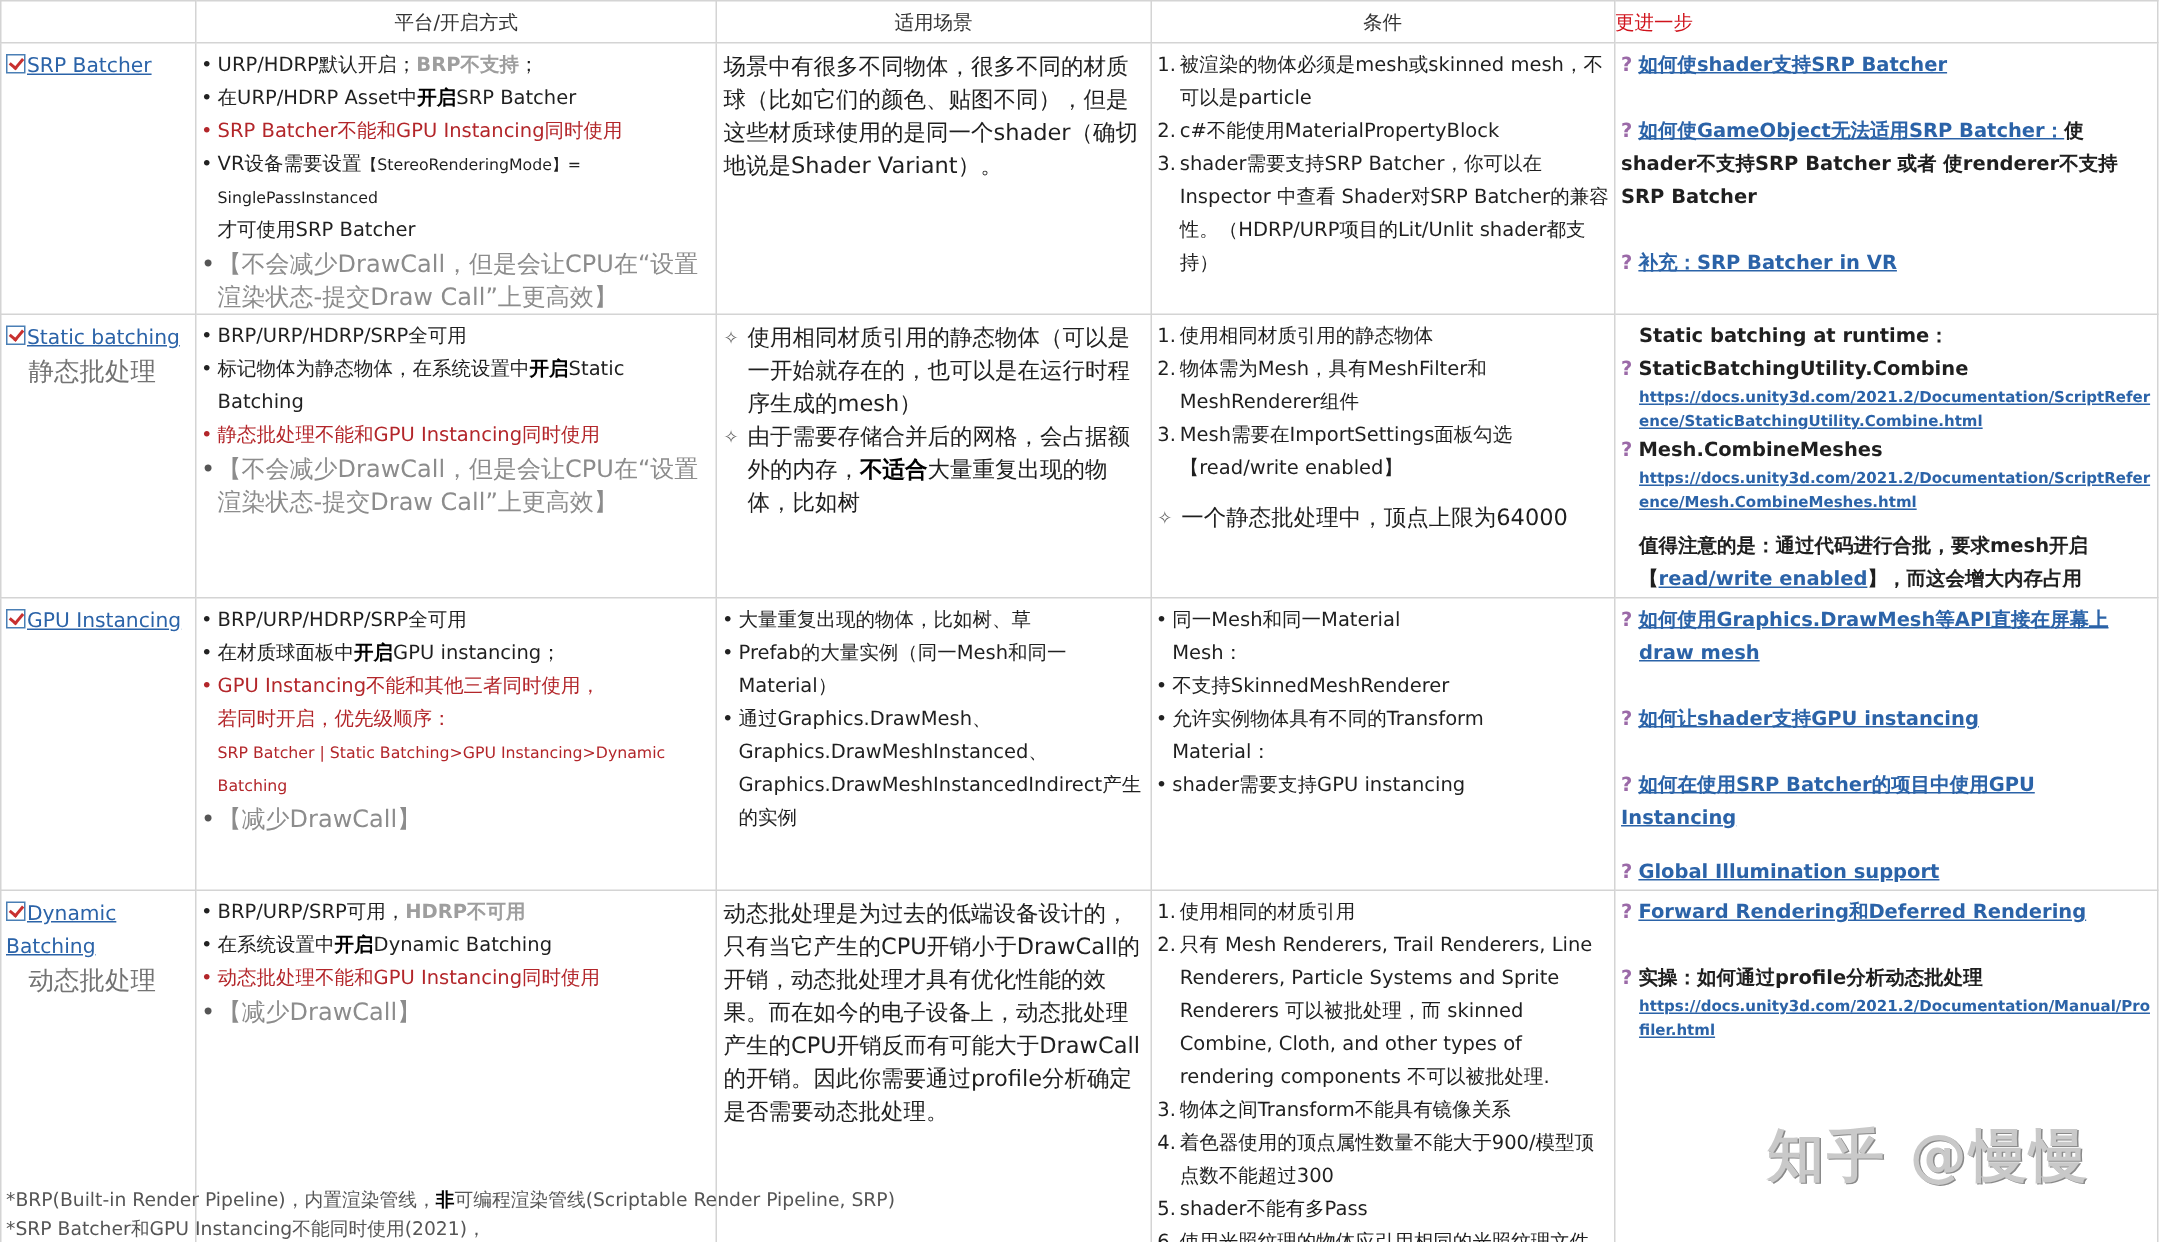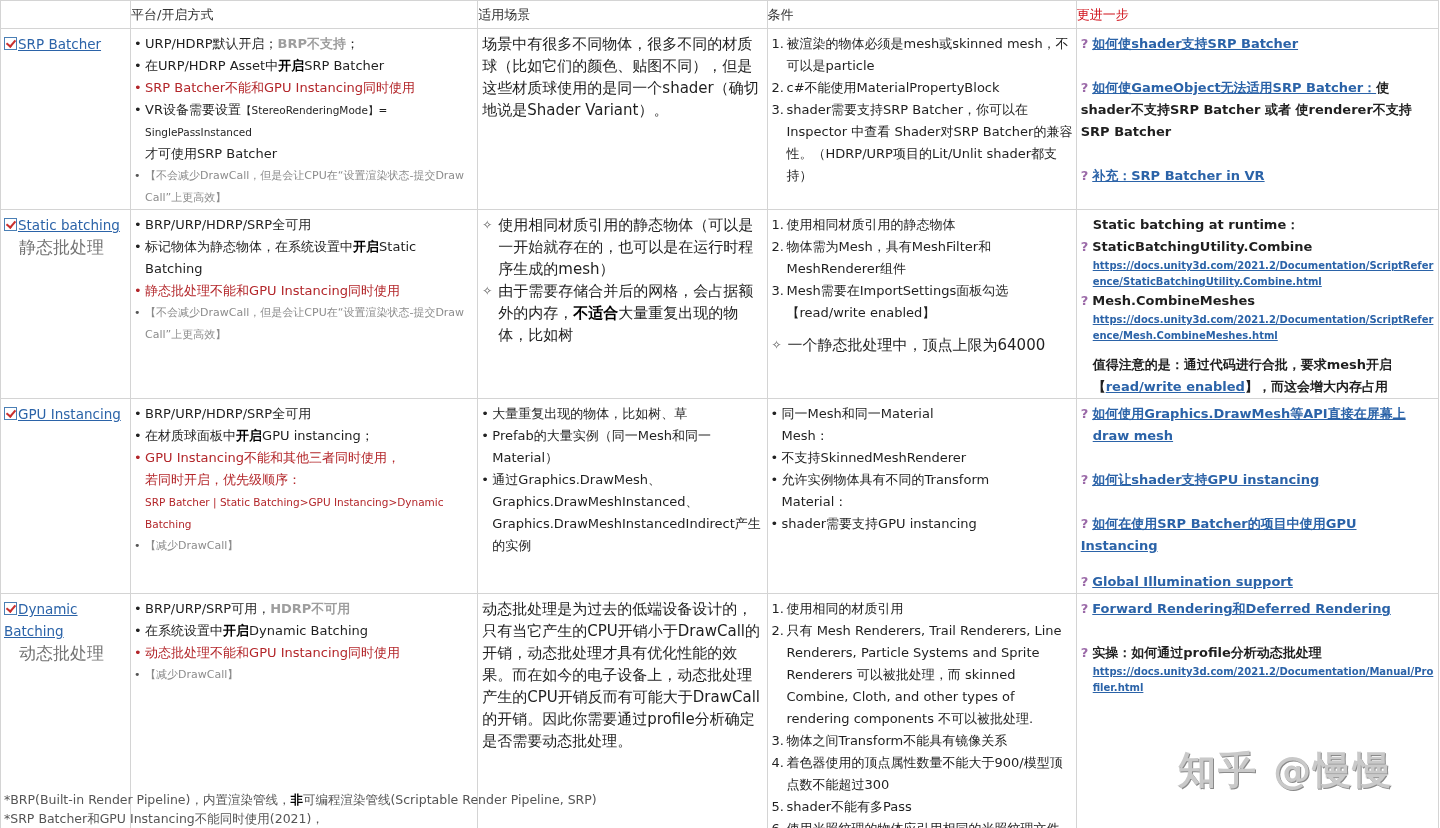"平台/开启方式" th { text-align: left -> center }
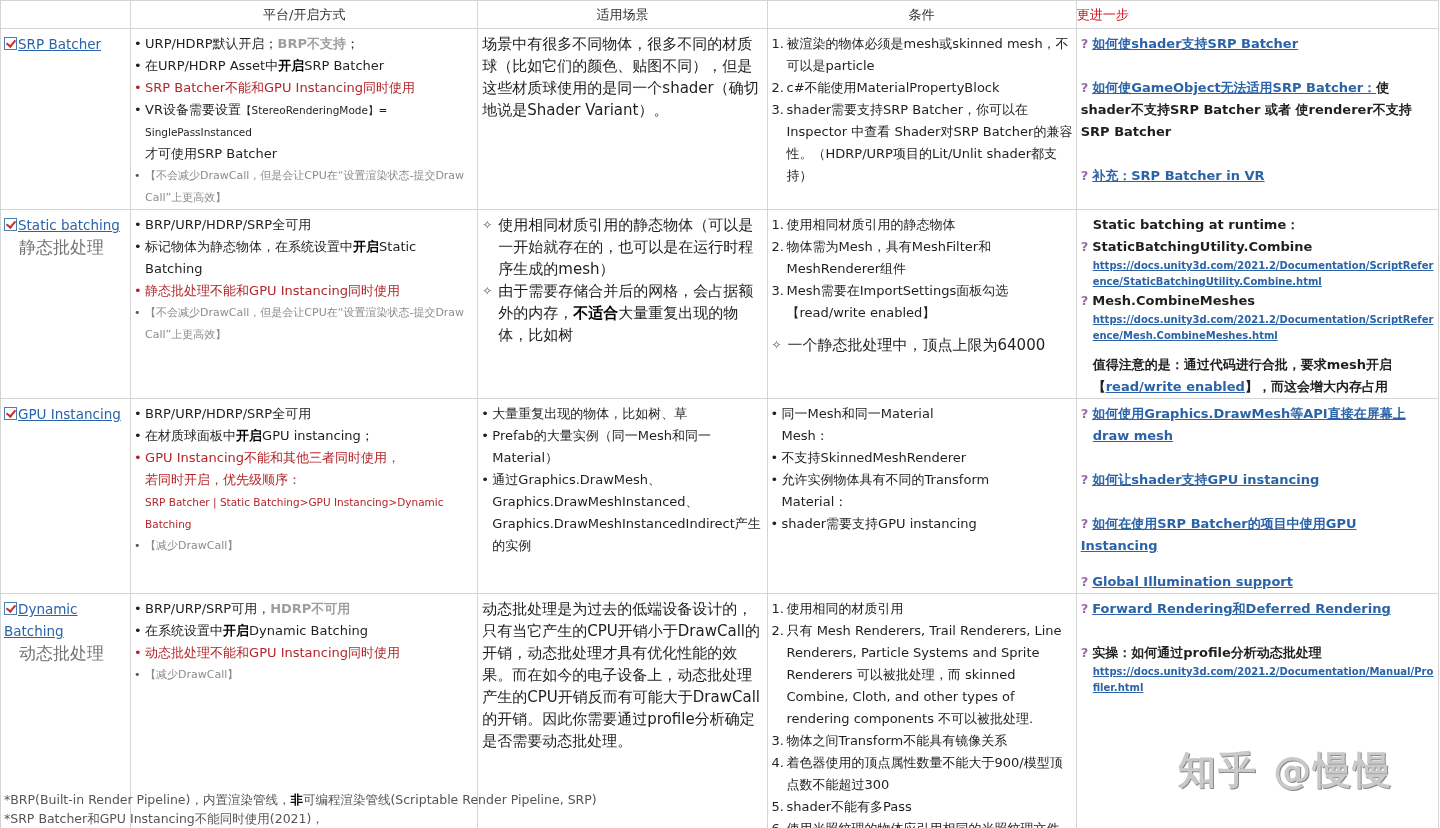"【不会减少DrawCall，但是会让CPU在“设置渲染状态-提交Draw" ul.bl li.gray { font-size: 11px -> 16px }
